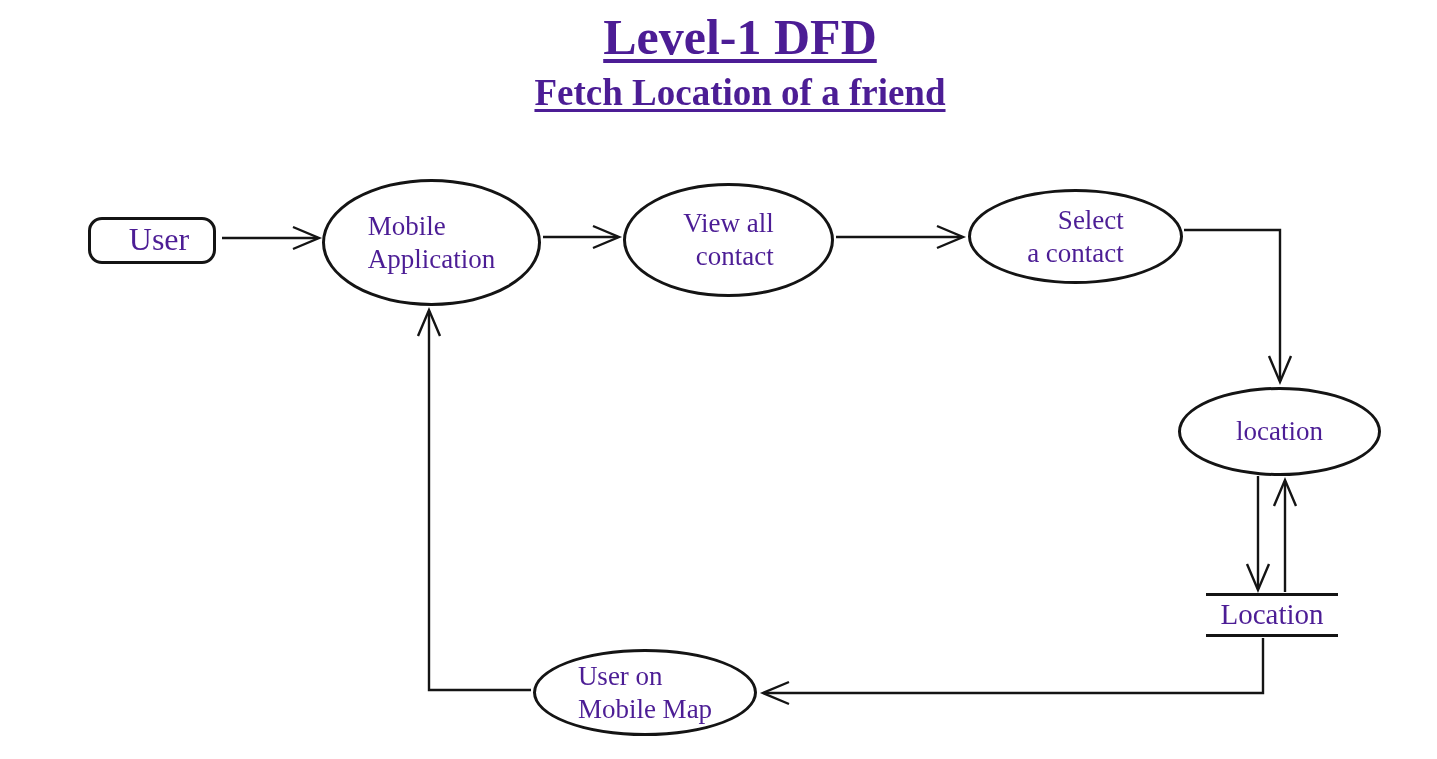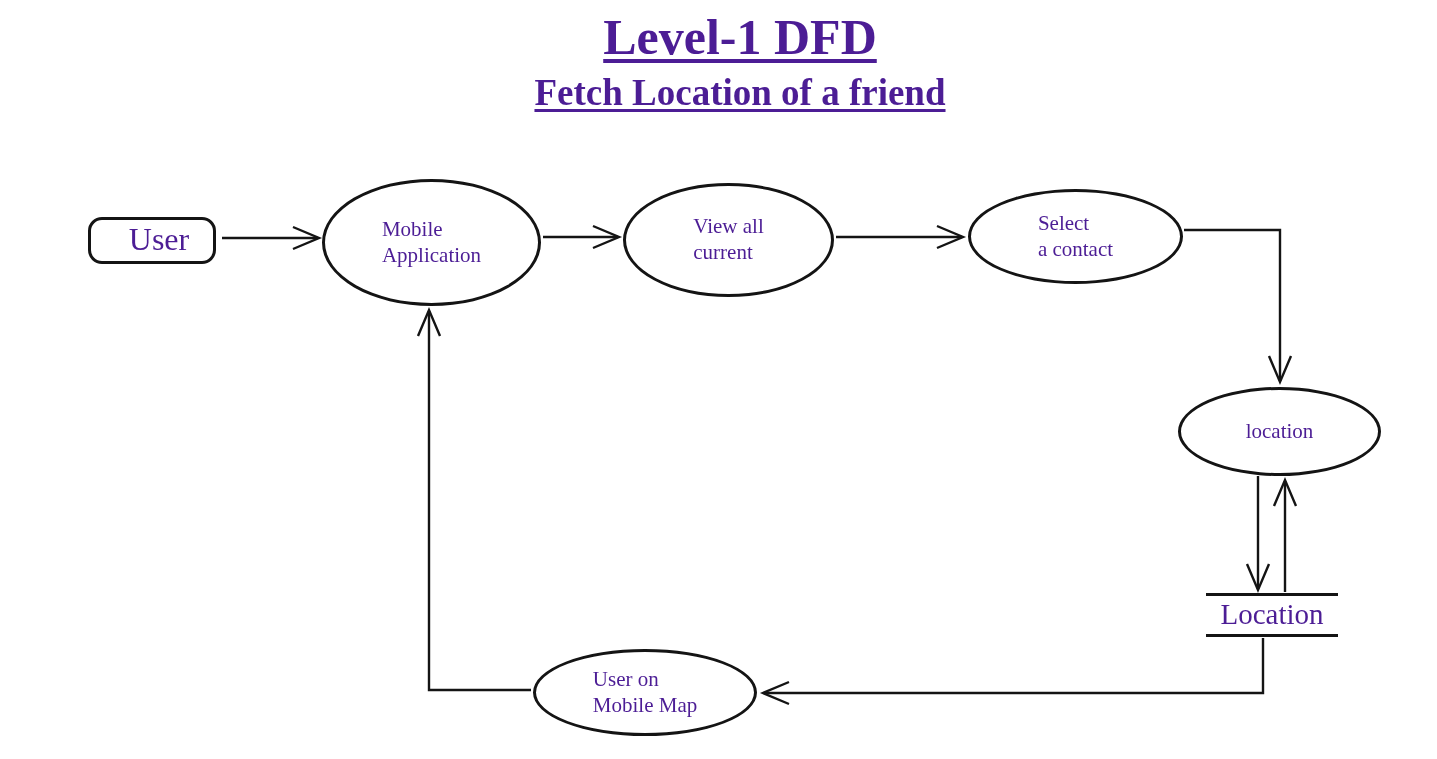"Mobile" .node { font-size: 21px -> 27px }
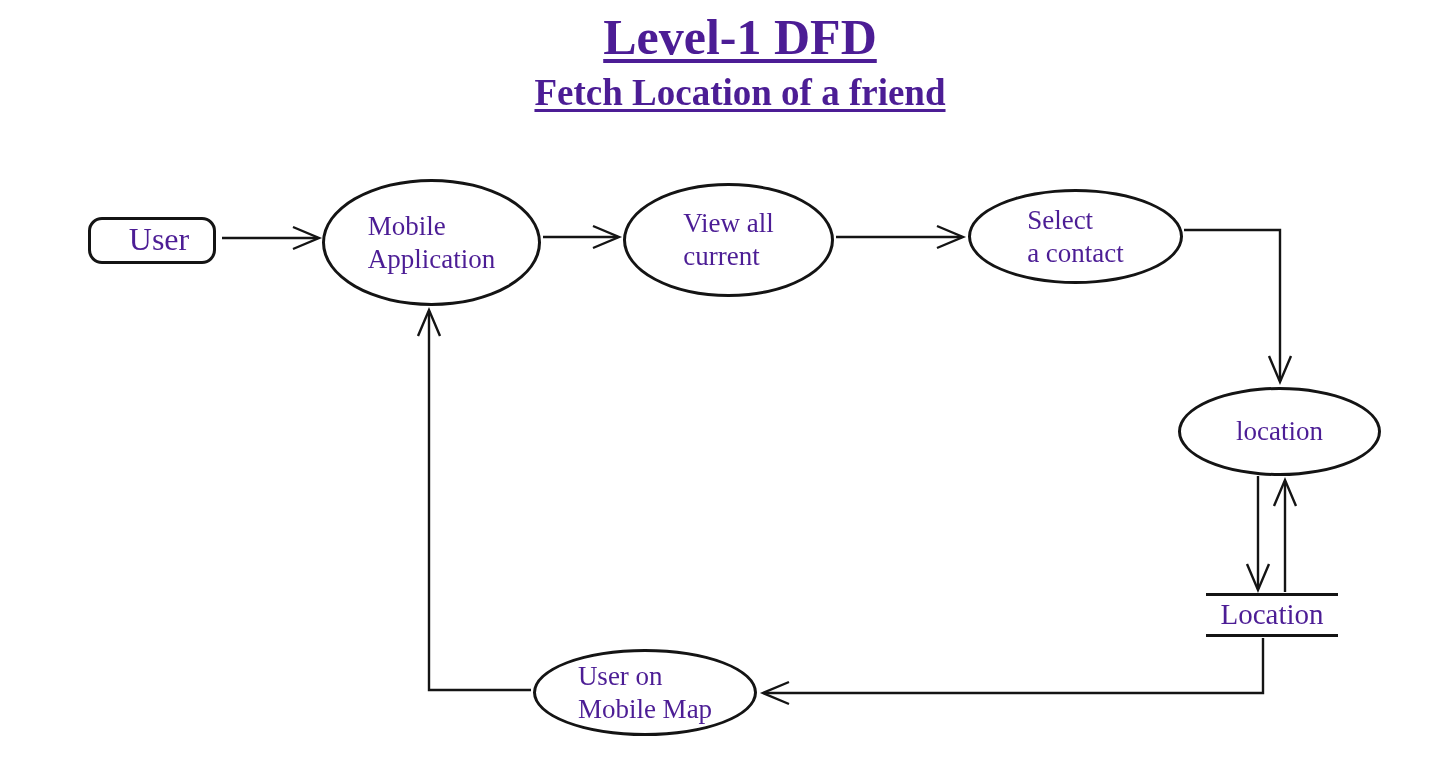"View all" .align-center .label { text-align: left -> right }
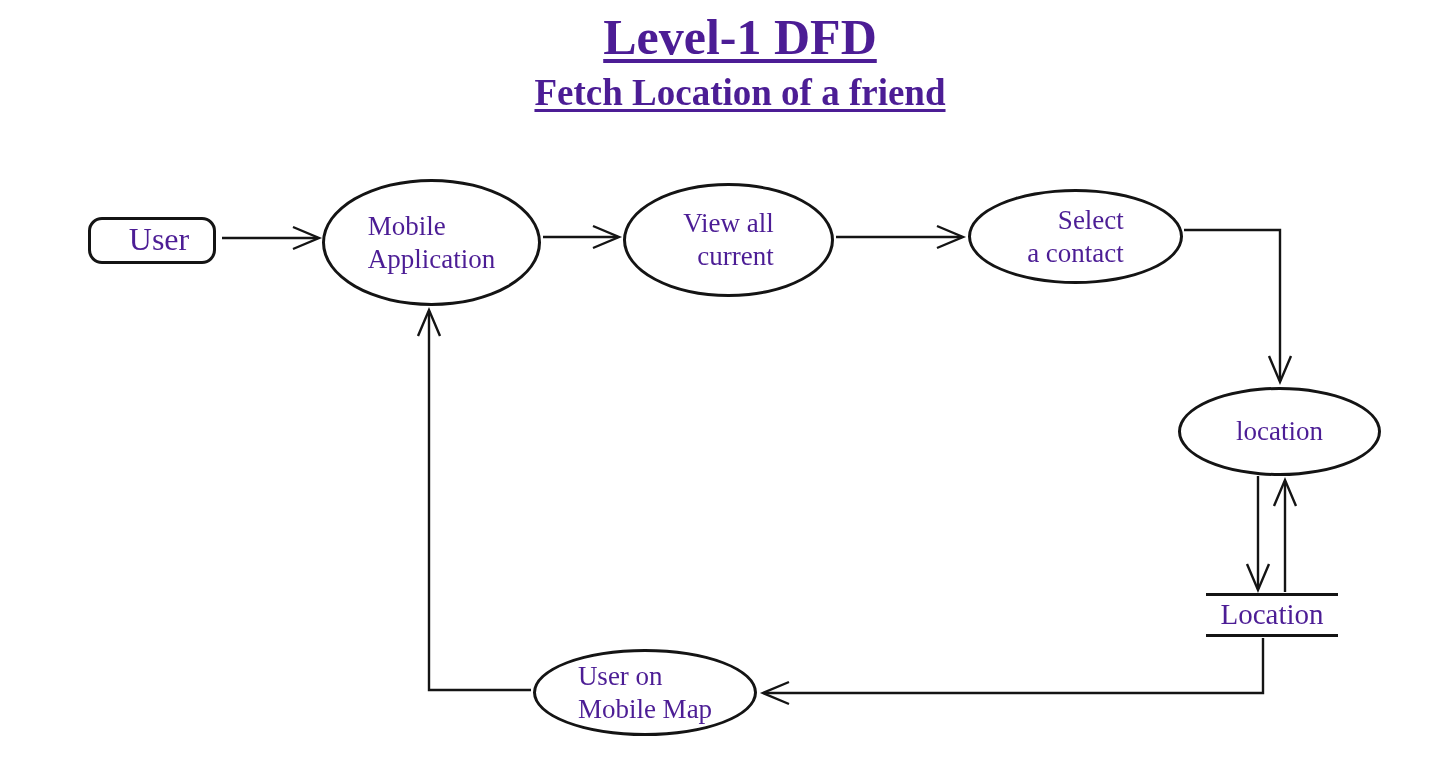"current" span { text: current -> contact }
